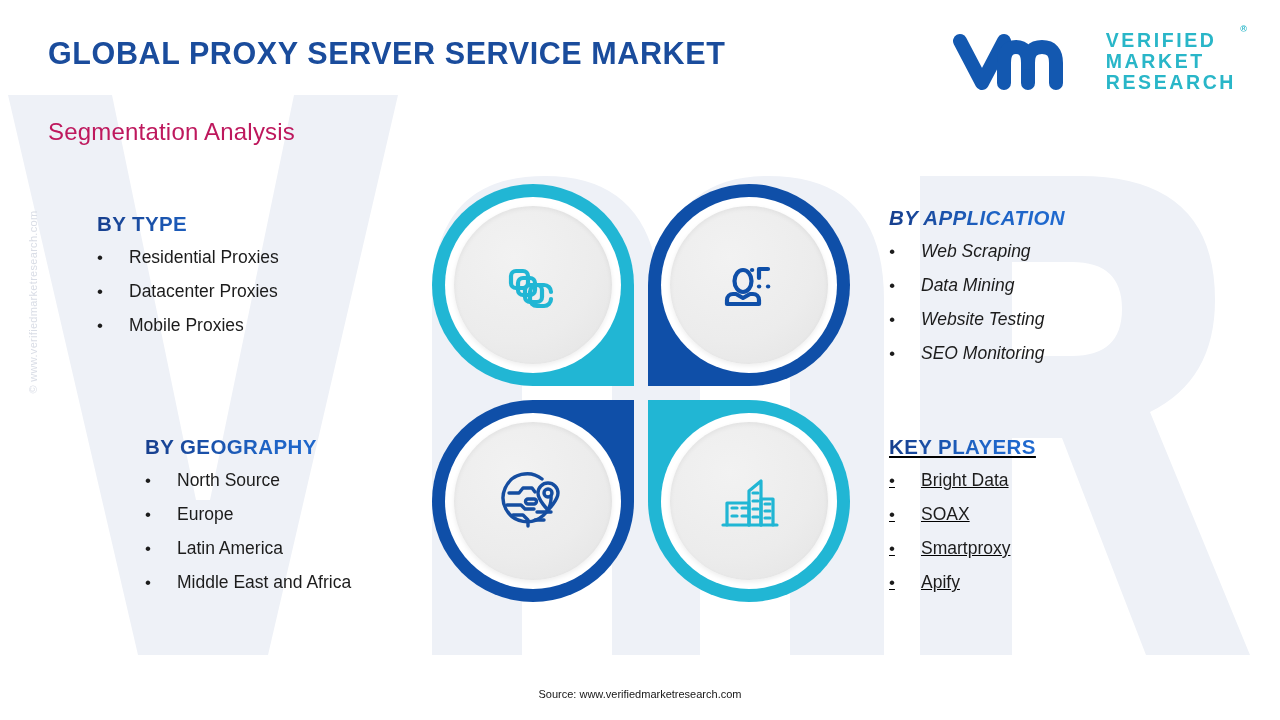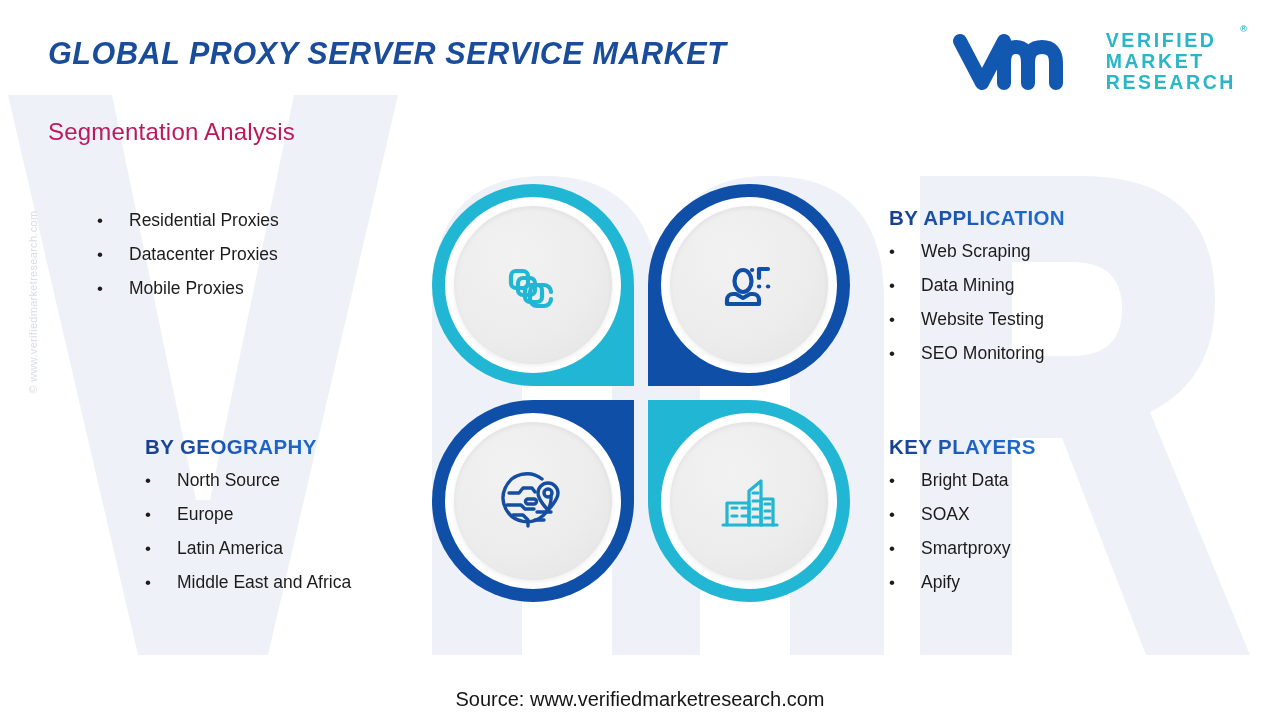"GLOBAL PROXY SERVER SERVICE MARKET" .header { font-style: italic -> none }
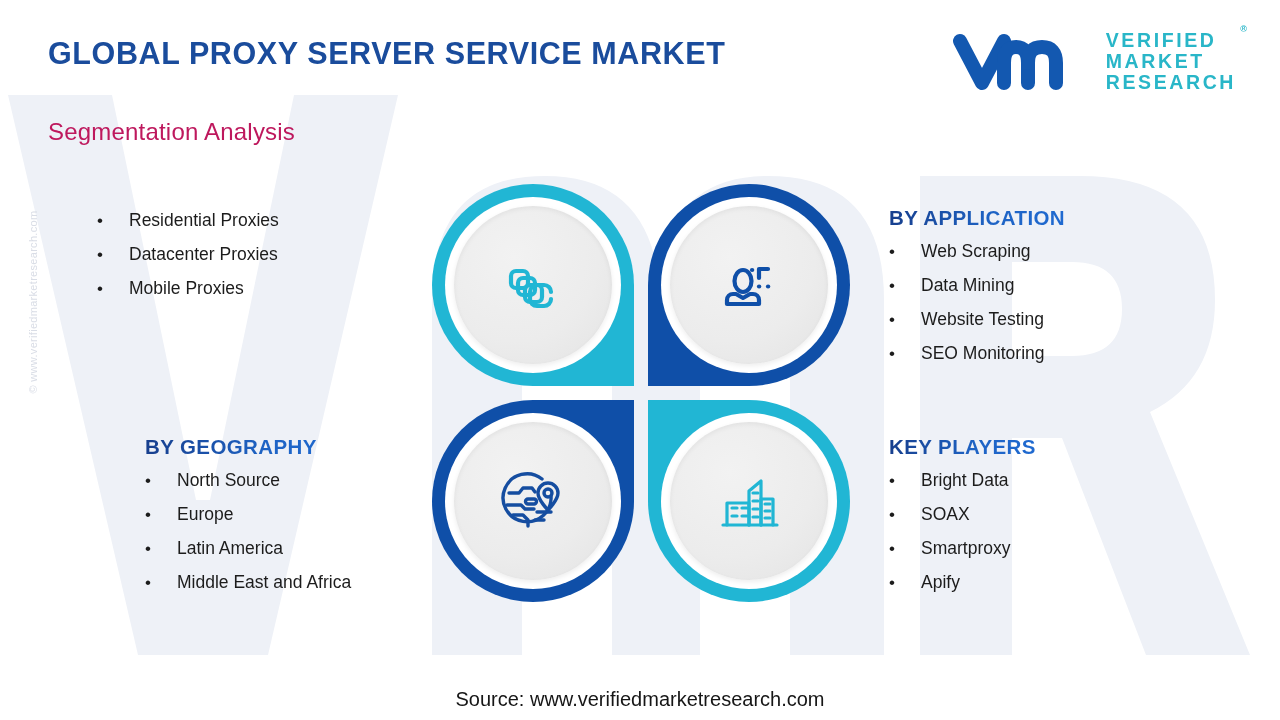"BY TYPE" div.seg-title { html: none -> <div>BY TYPE</div> }
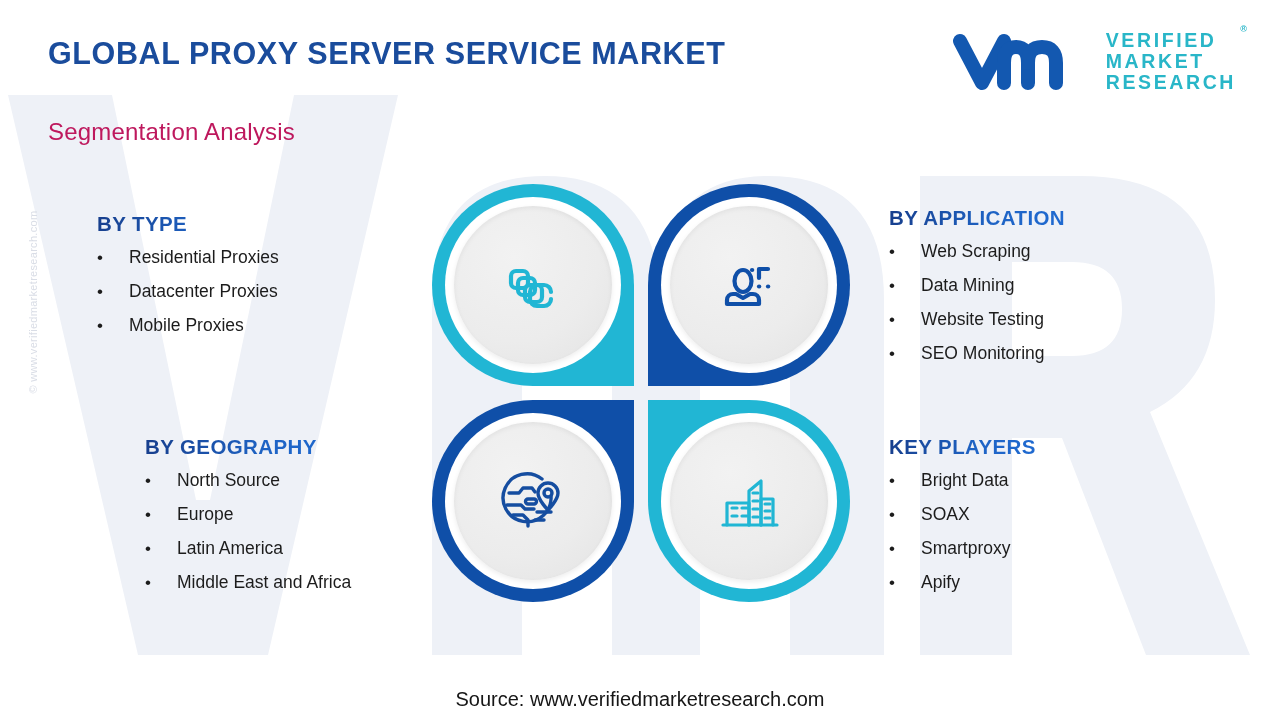"BY APPLICATION" .blk-application { font-style: none -> italic }
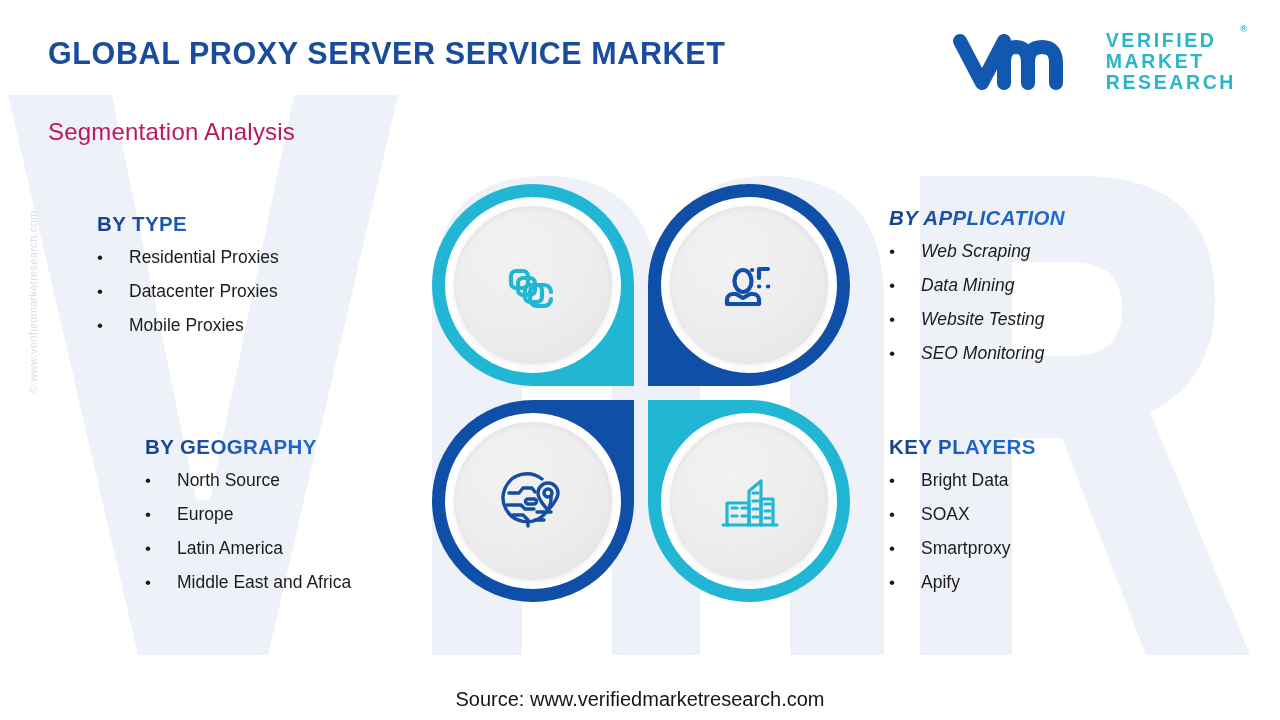"KEY PLAYERS" .blk-players { text-decoration: none -> underline }
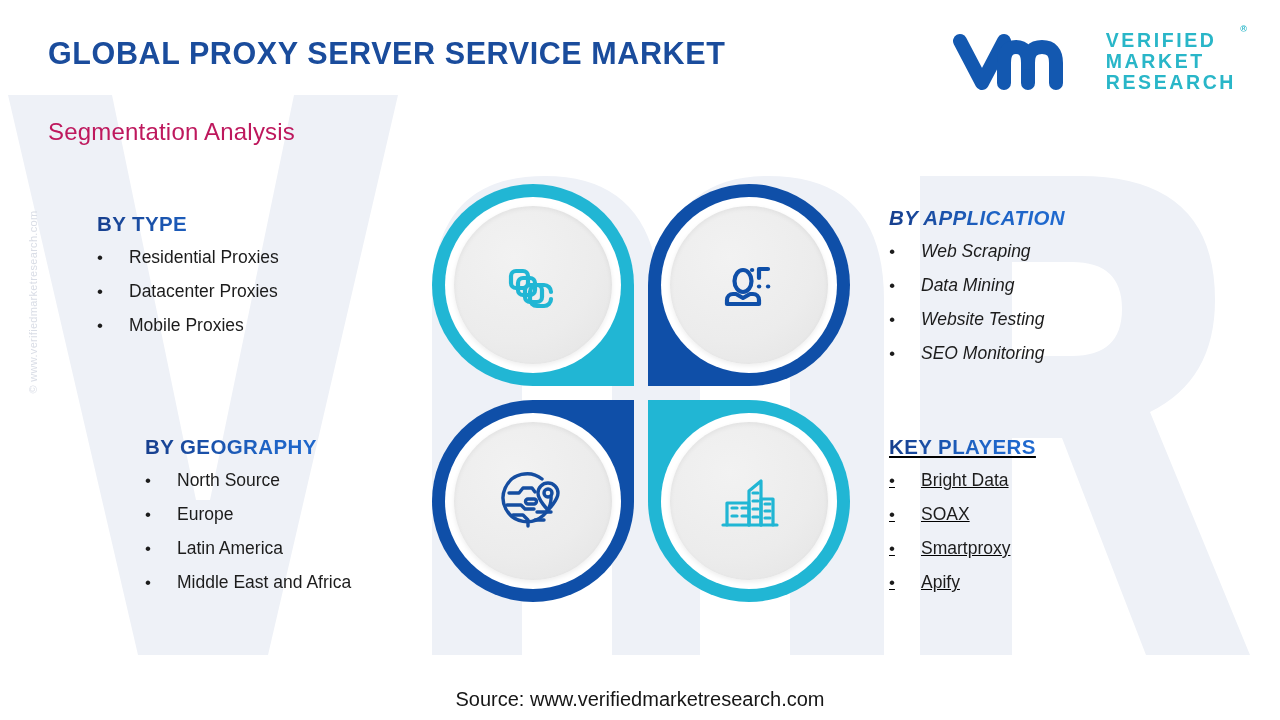"Source: www.verifiedmarketresearch.com" .source { font-size: 20px -> 11px }
